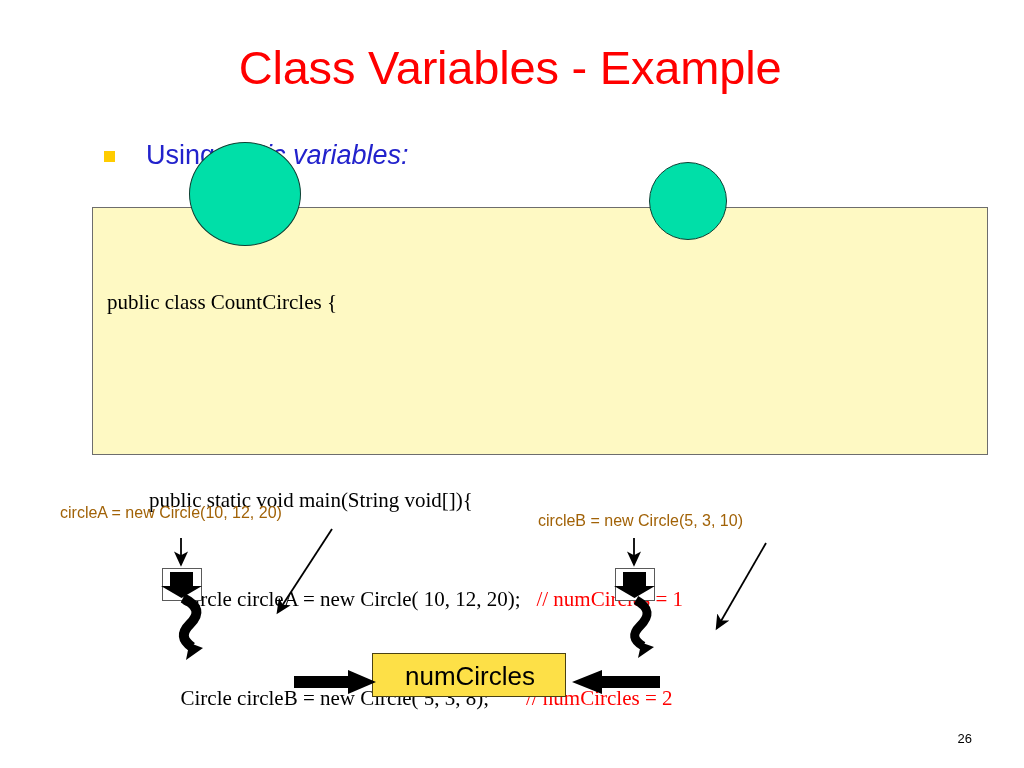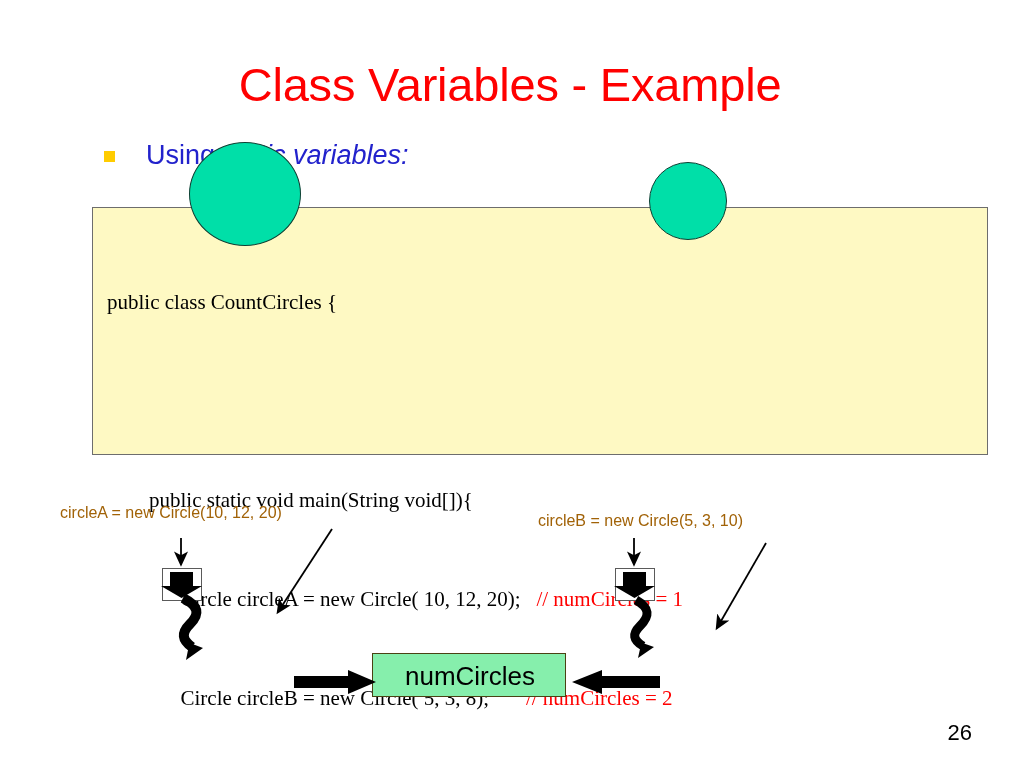"Class Variables - Example" #slide-title { top: 57px -> 40px }
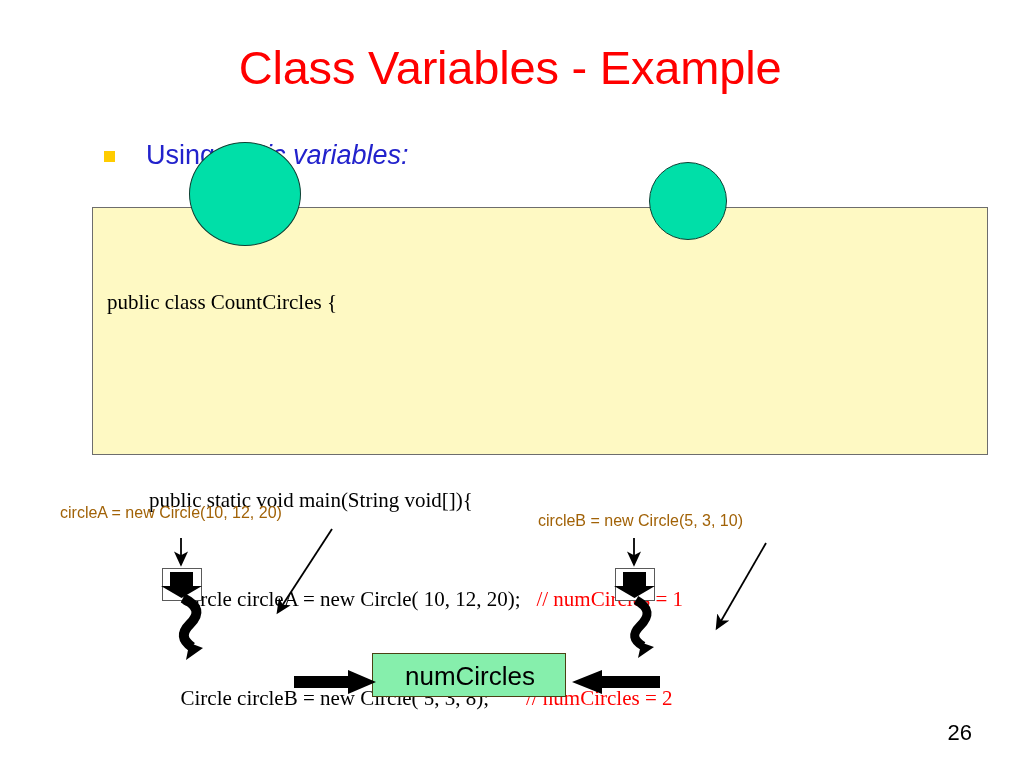"numCircles" #num-circles-box { background: #86efac -> #fde047 }
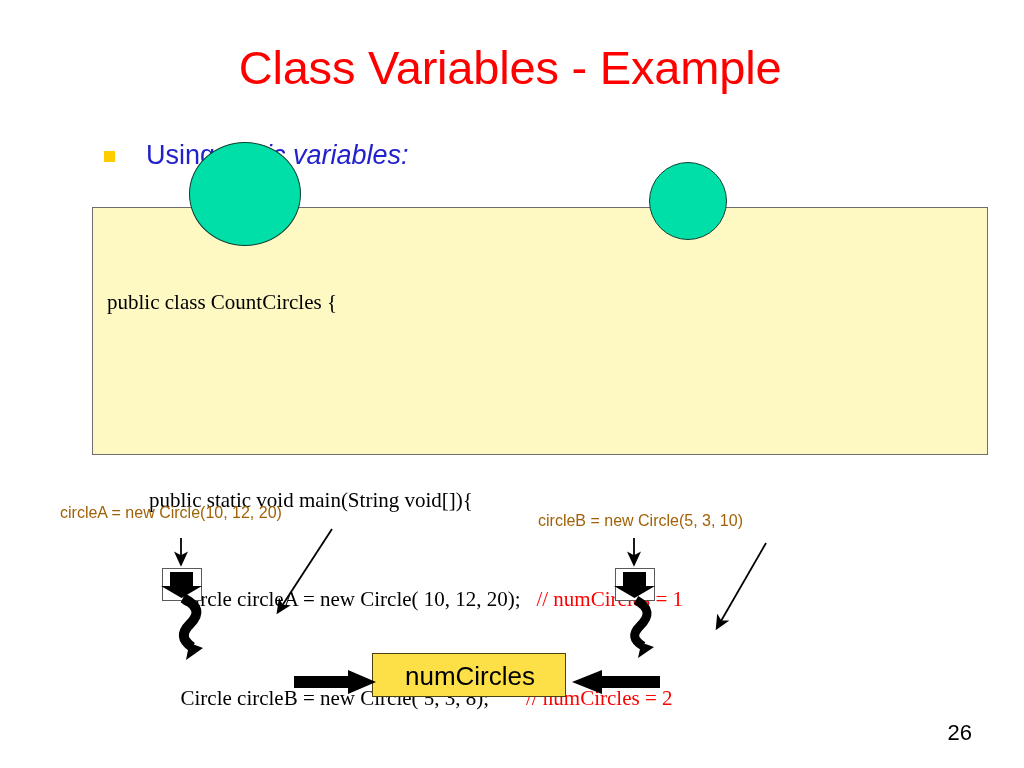"26" #page-number { font-size: 22px -> 13px }
